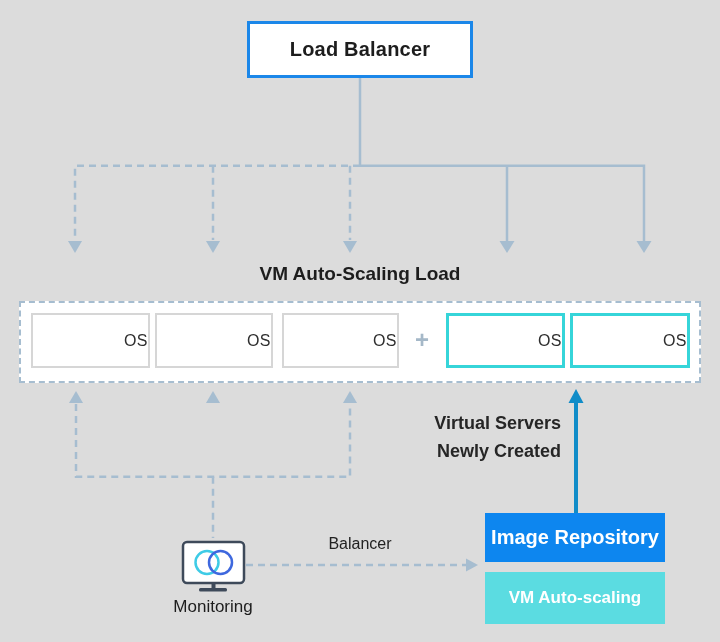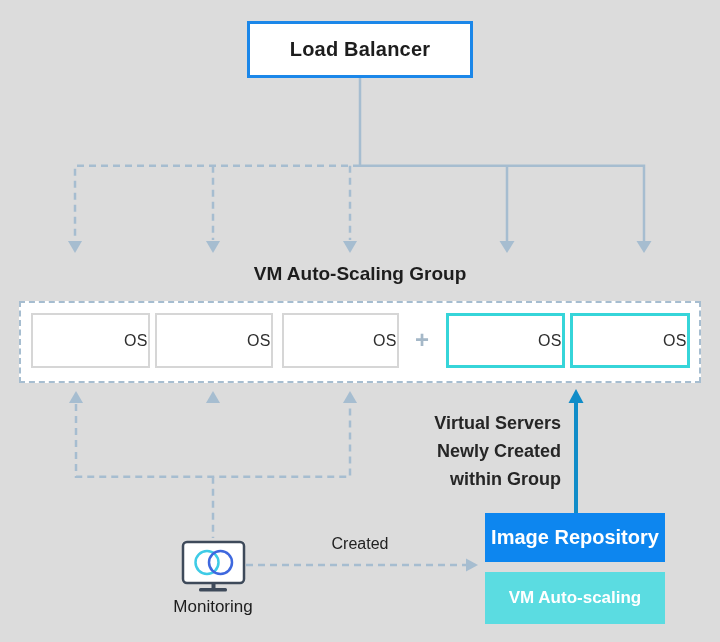"VM Auto-Scaling Group" div.group-title { text: Group -> Load }
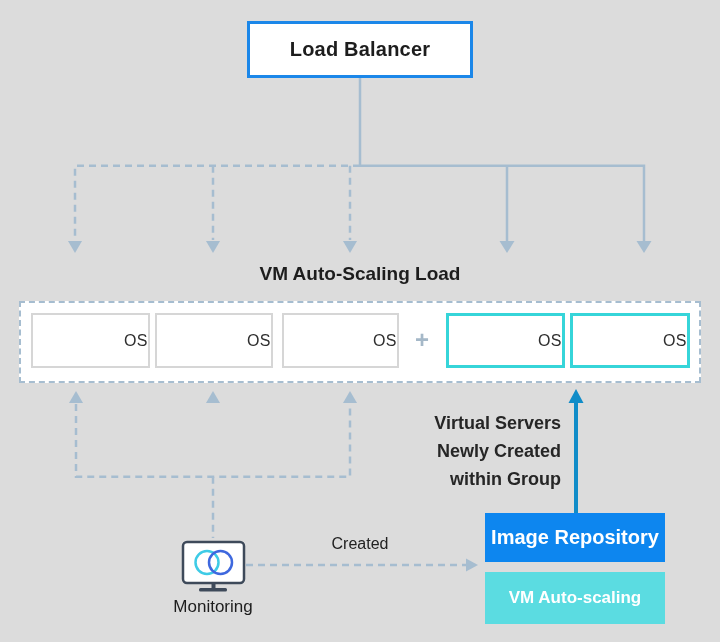"within Group" div { html: <div>within Group</div> -> none }
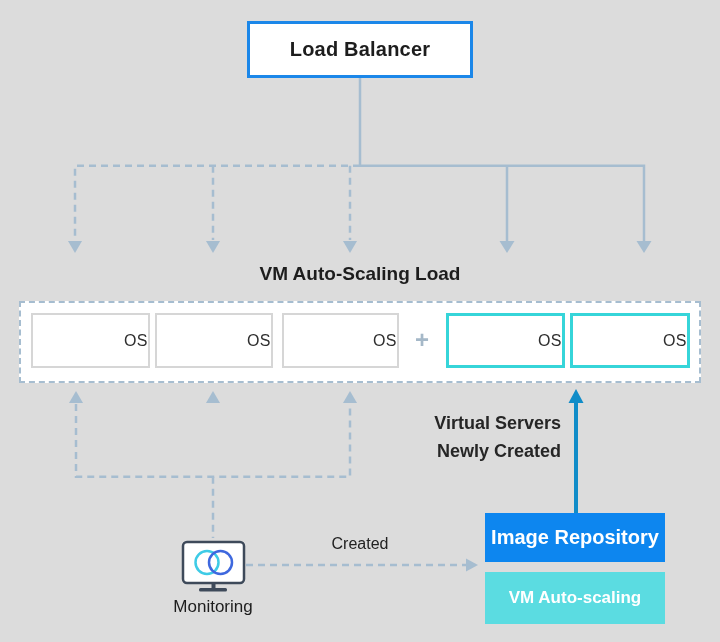"Created" div.trigger { text: Created -> Balancer }
